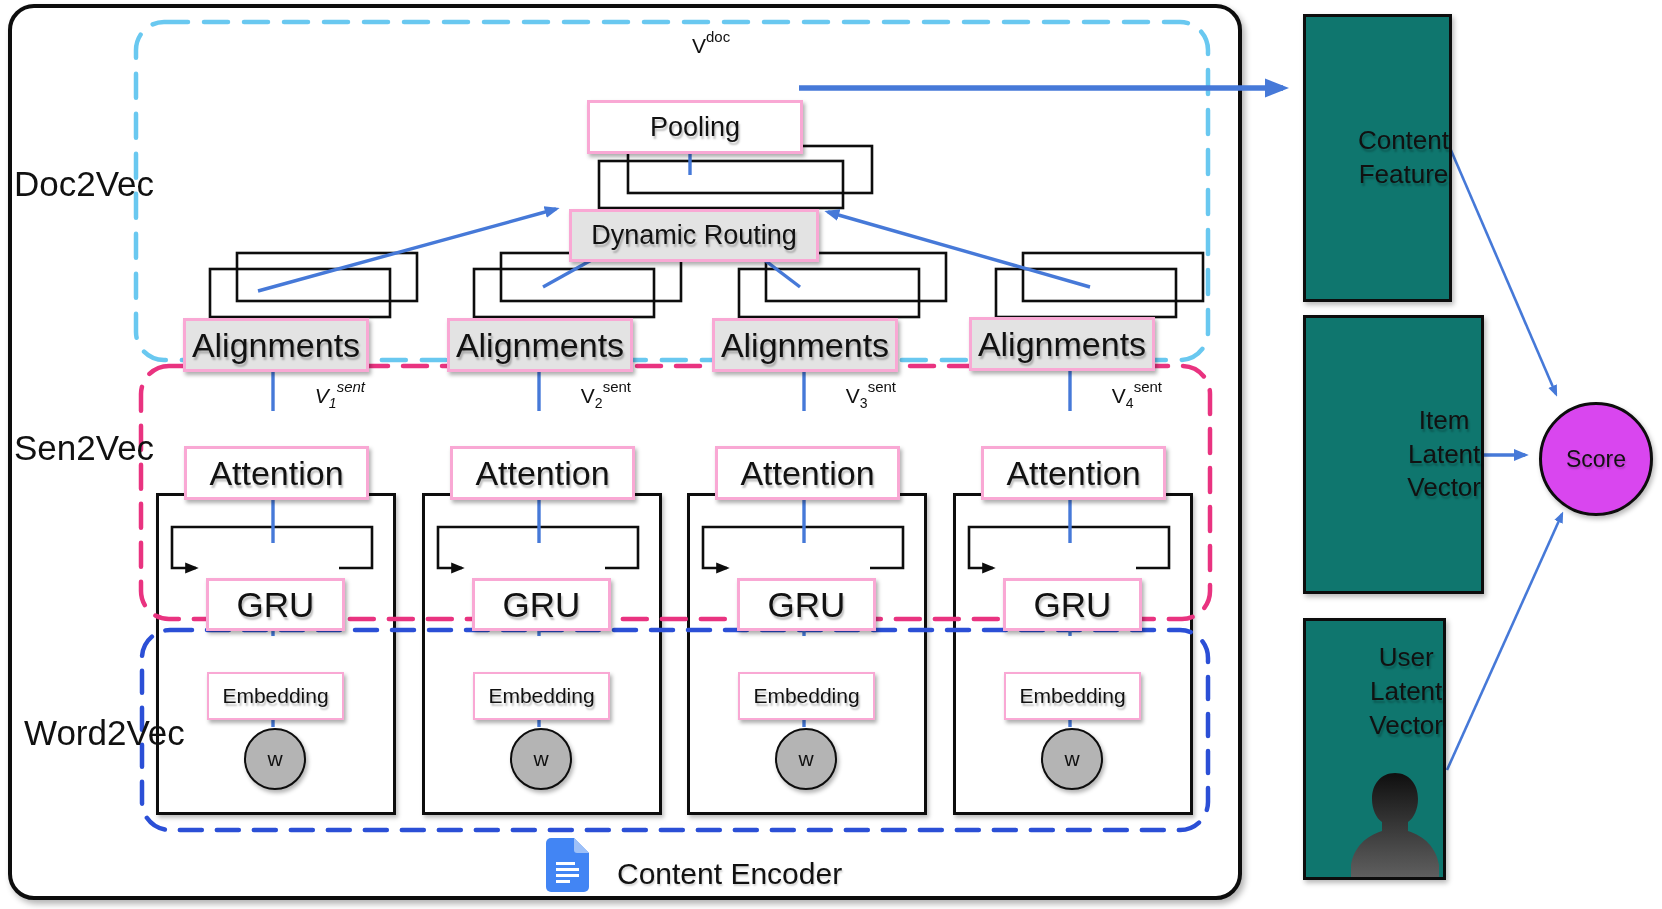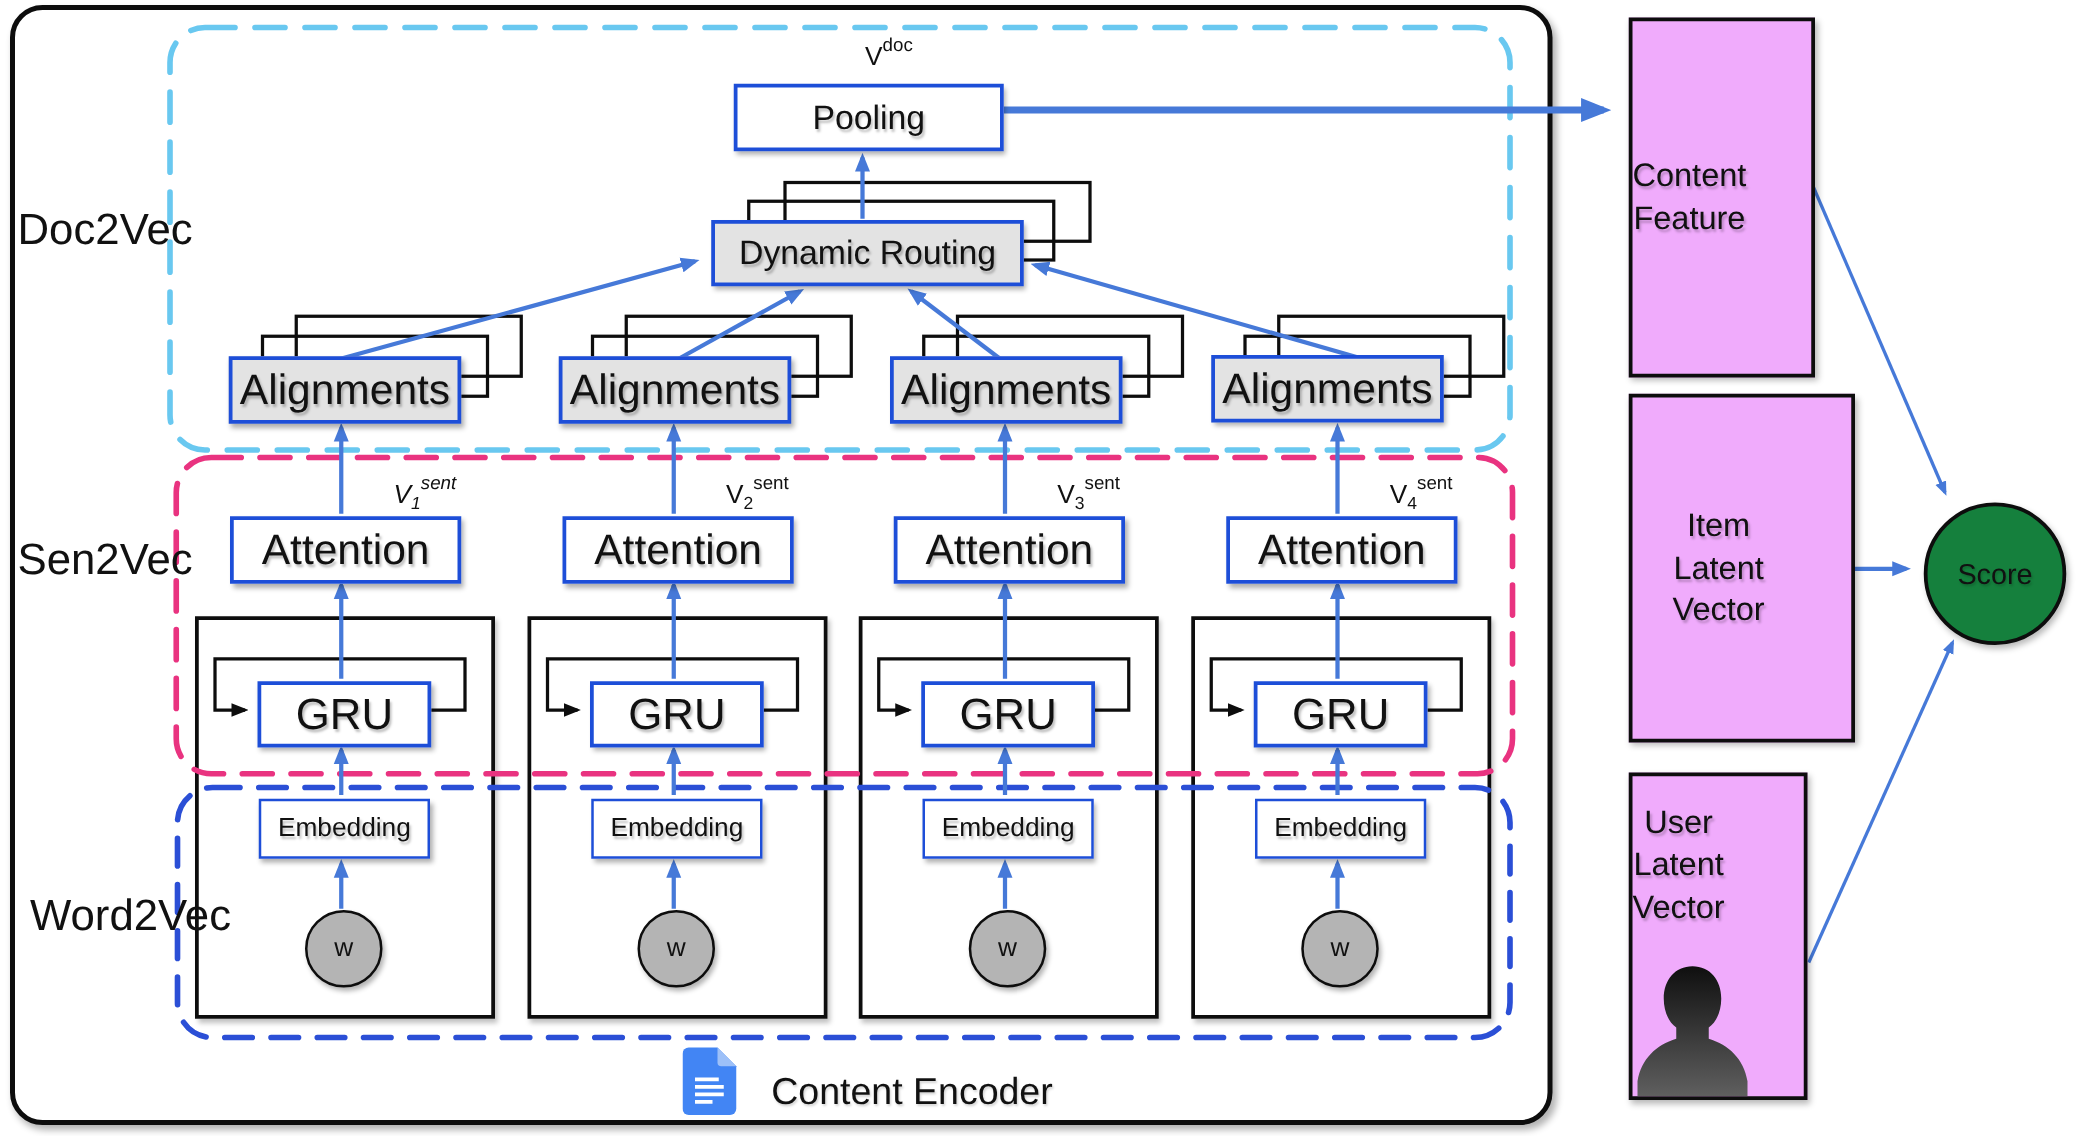"Pooling" .nodebox { border: 3px solid #1d4ed8 -> 3px solid #f9a8d4; margin-top: none -> 33px }
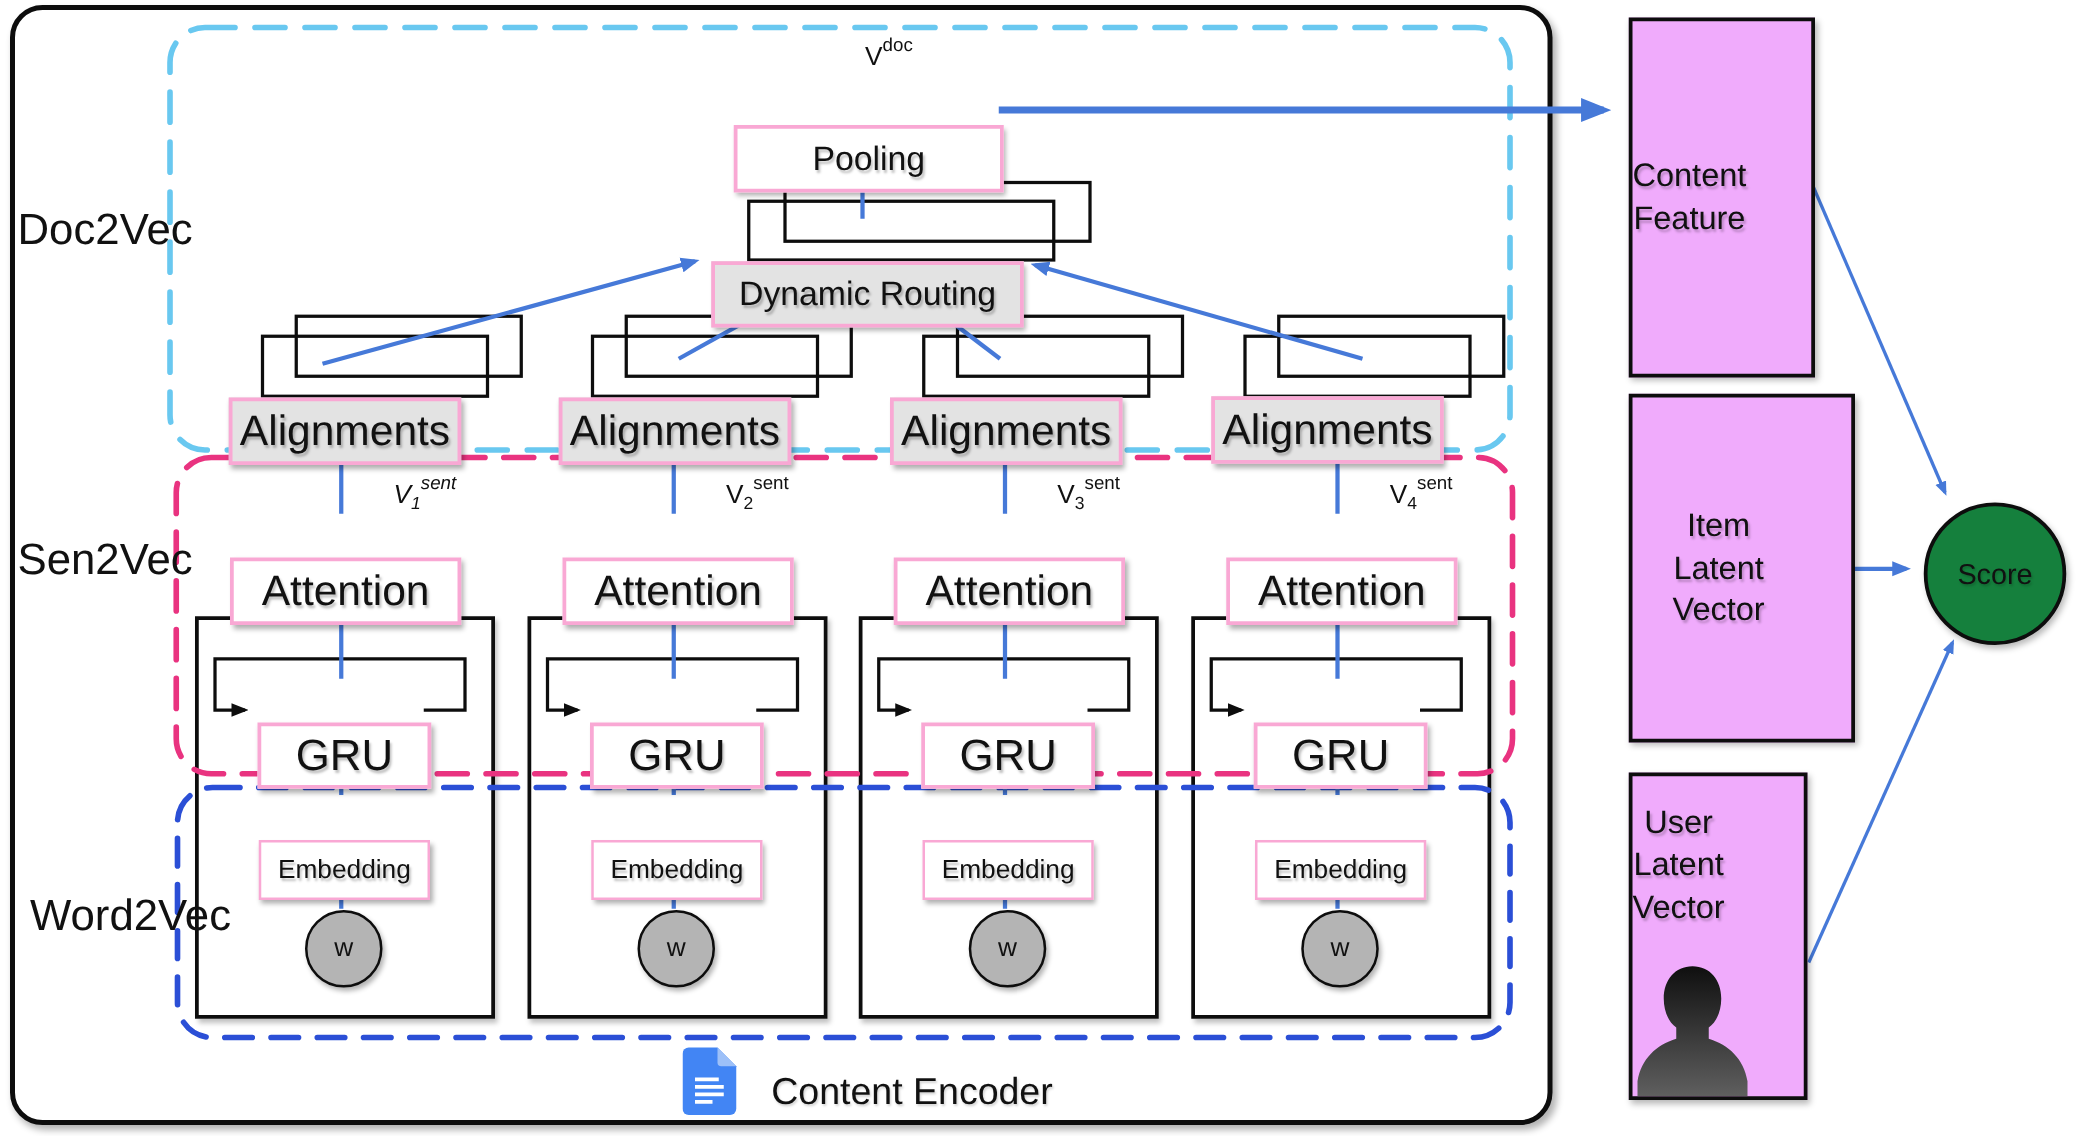"Content" .rbox { align-items: flex-start -> flex-end; background: #f0abfc -> #0f766e }
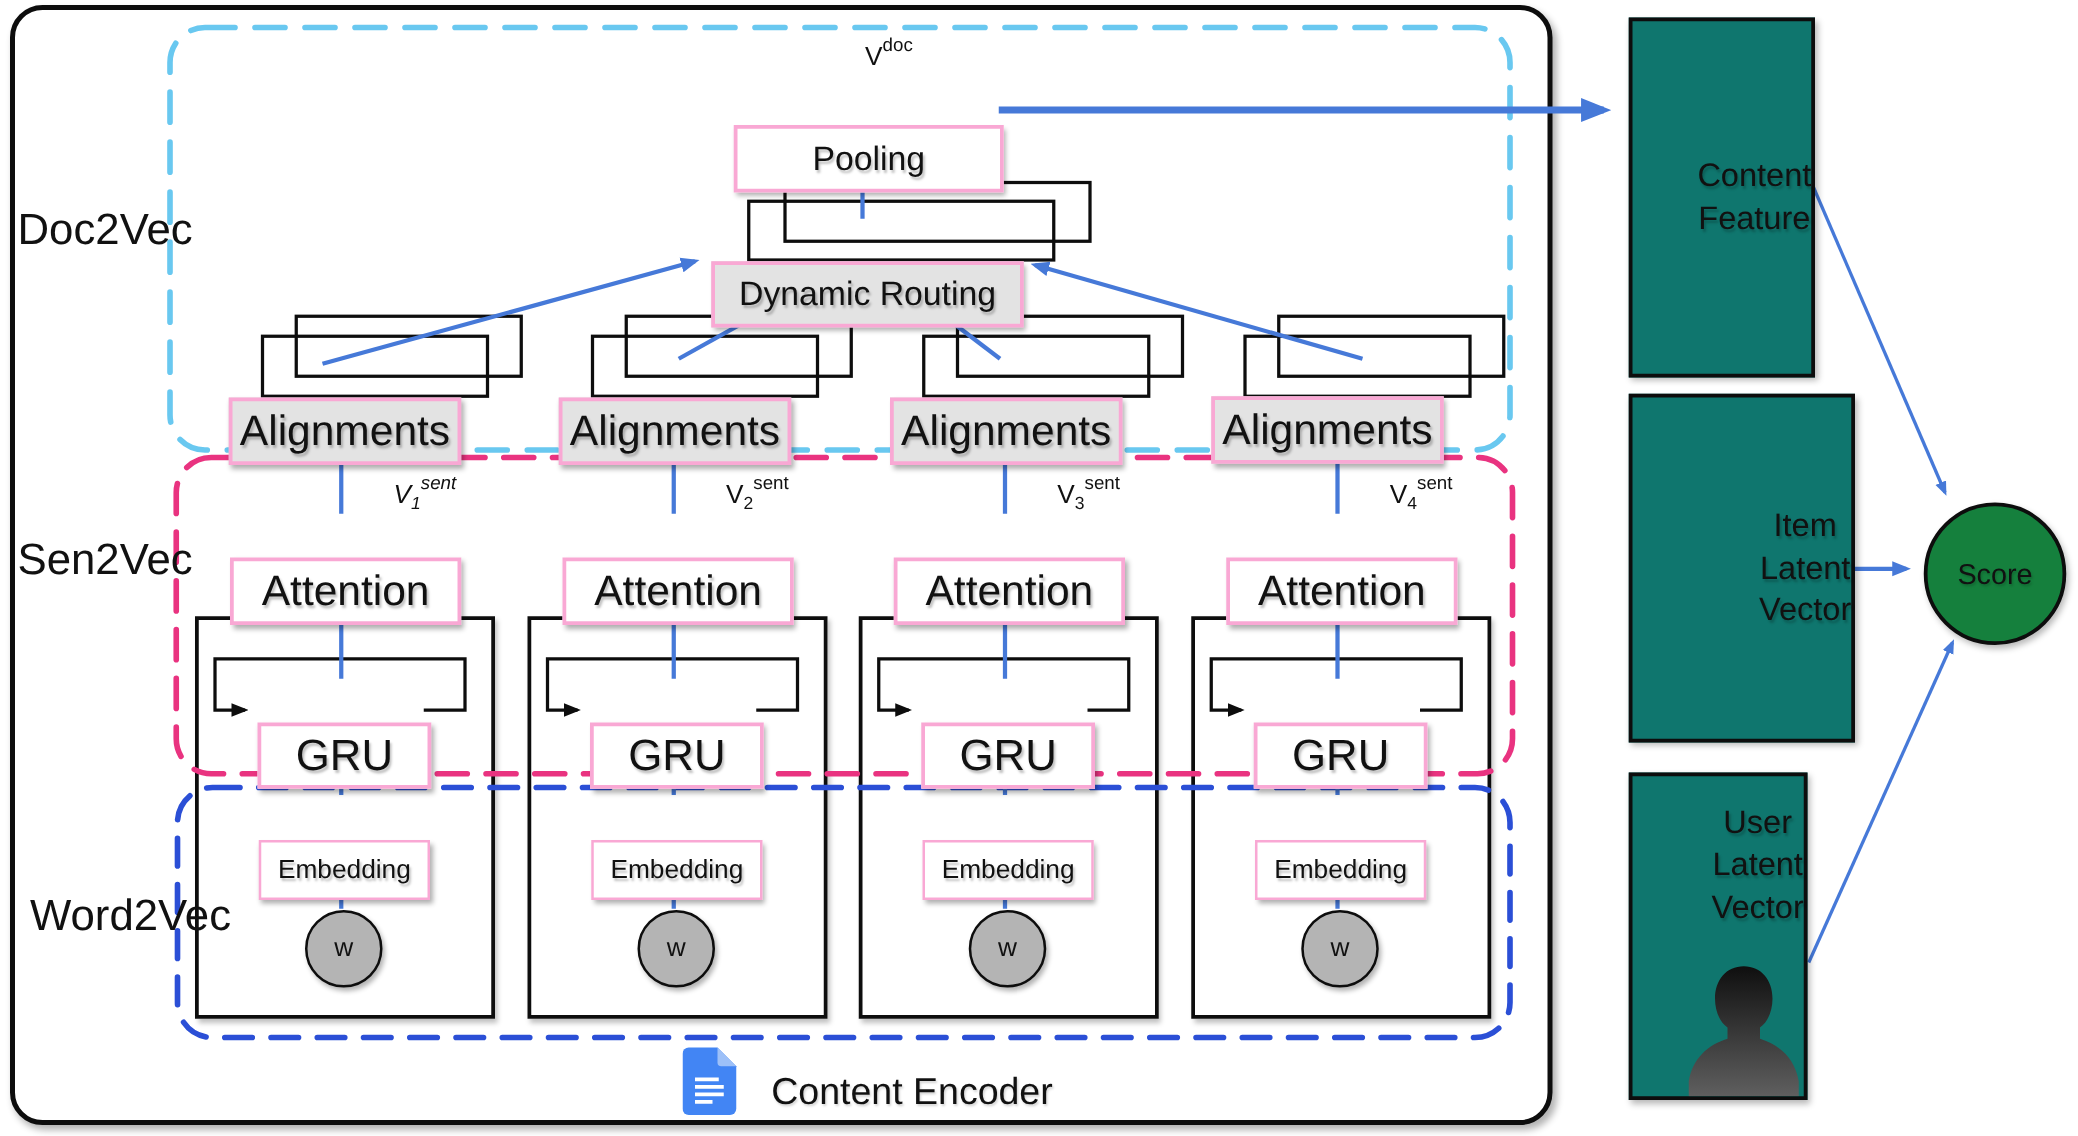"Score" #score-circle { background: #15803d -> #d946ef }
